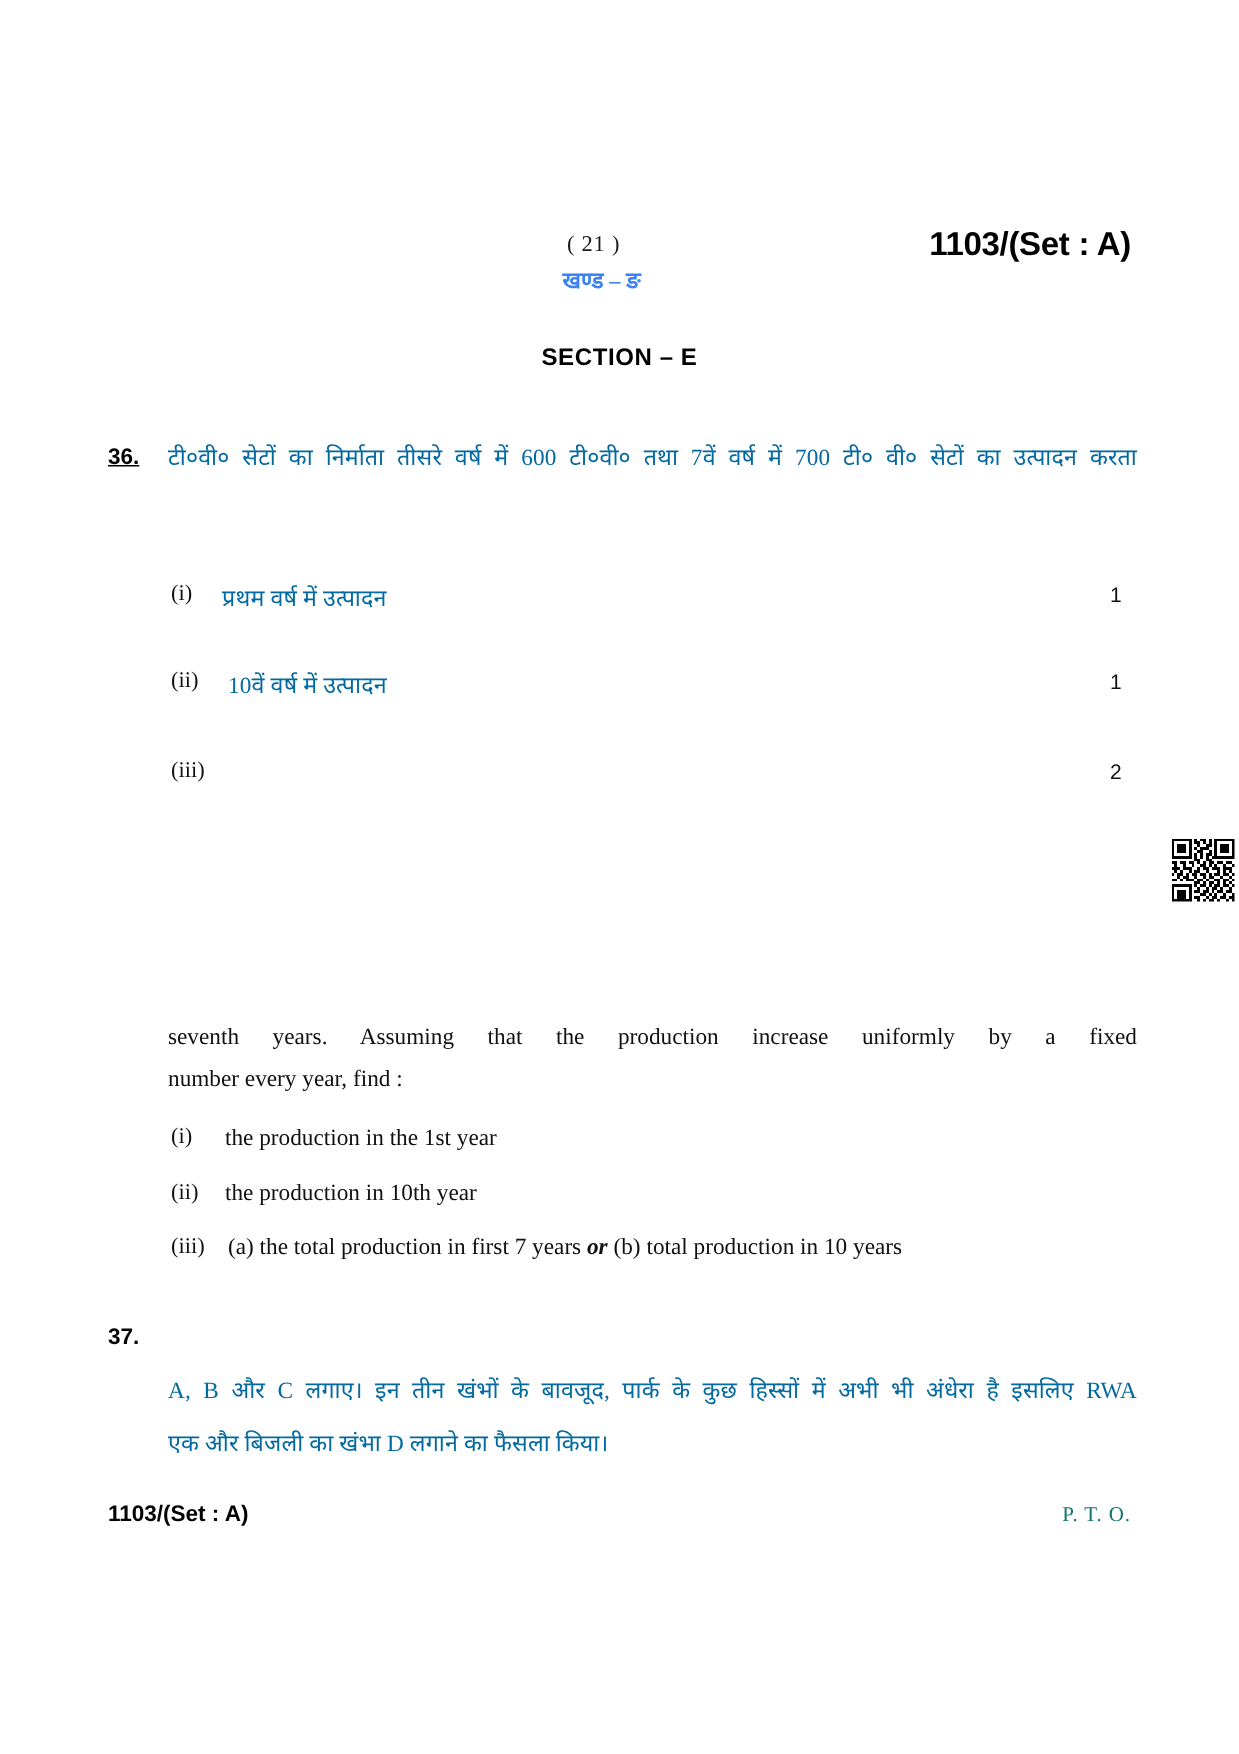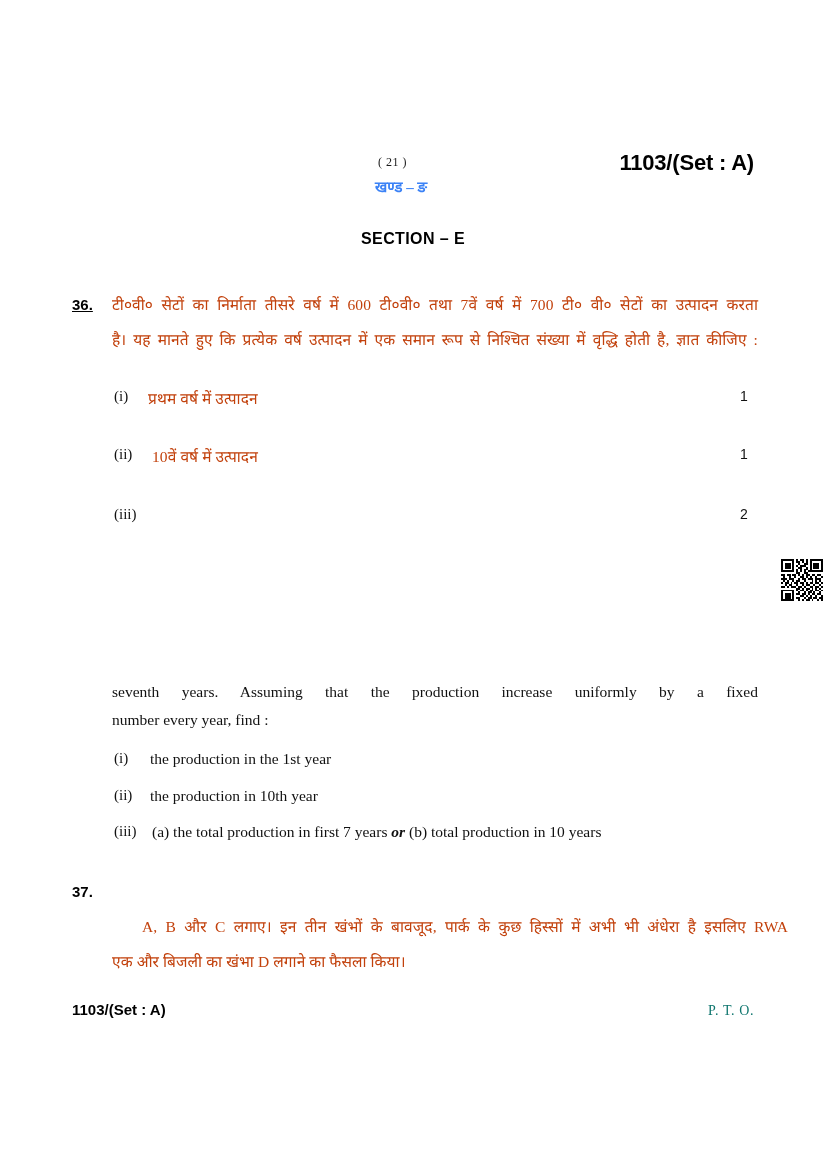"( 21 )" .page-num { font-size: 12px -> 15px }
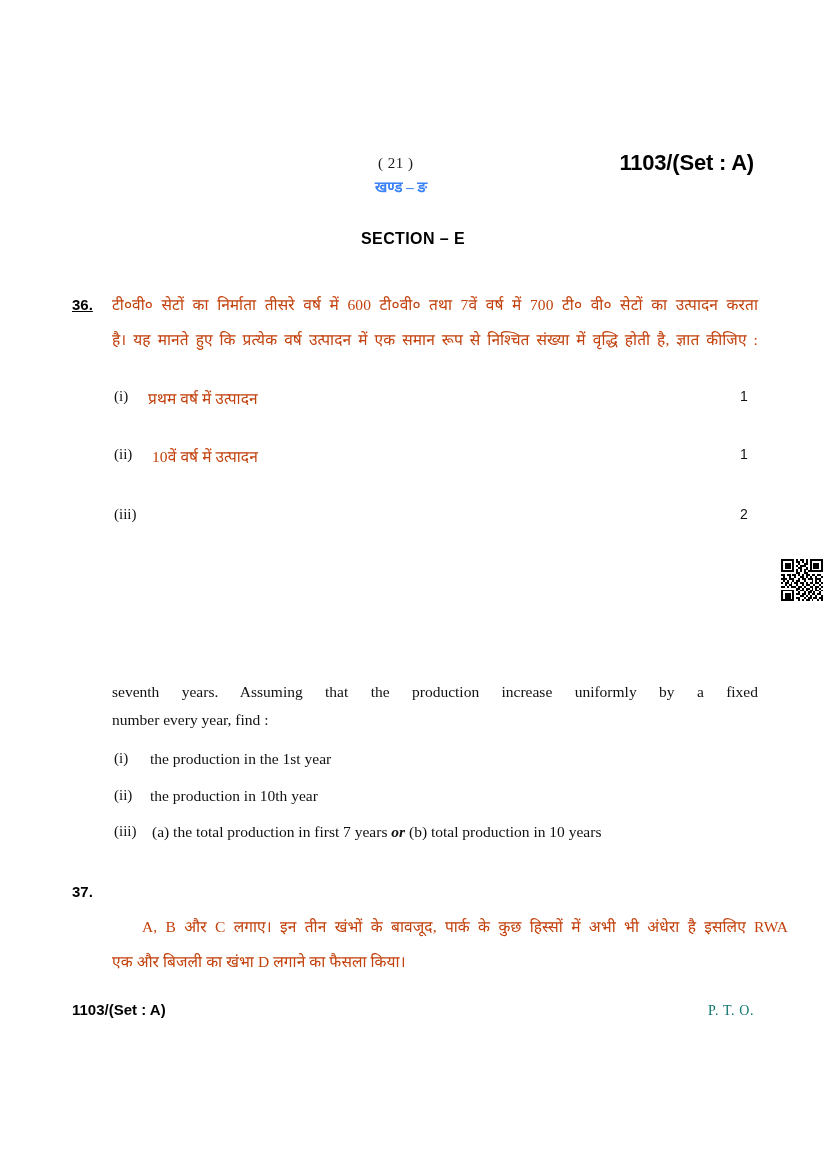"टी०वी० सेटों का निर्माता तीसरे" .hline { color: #c2410c -> #0369a1 }
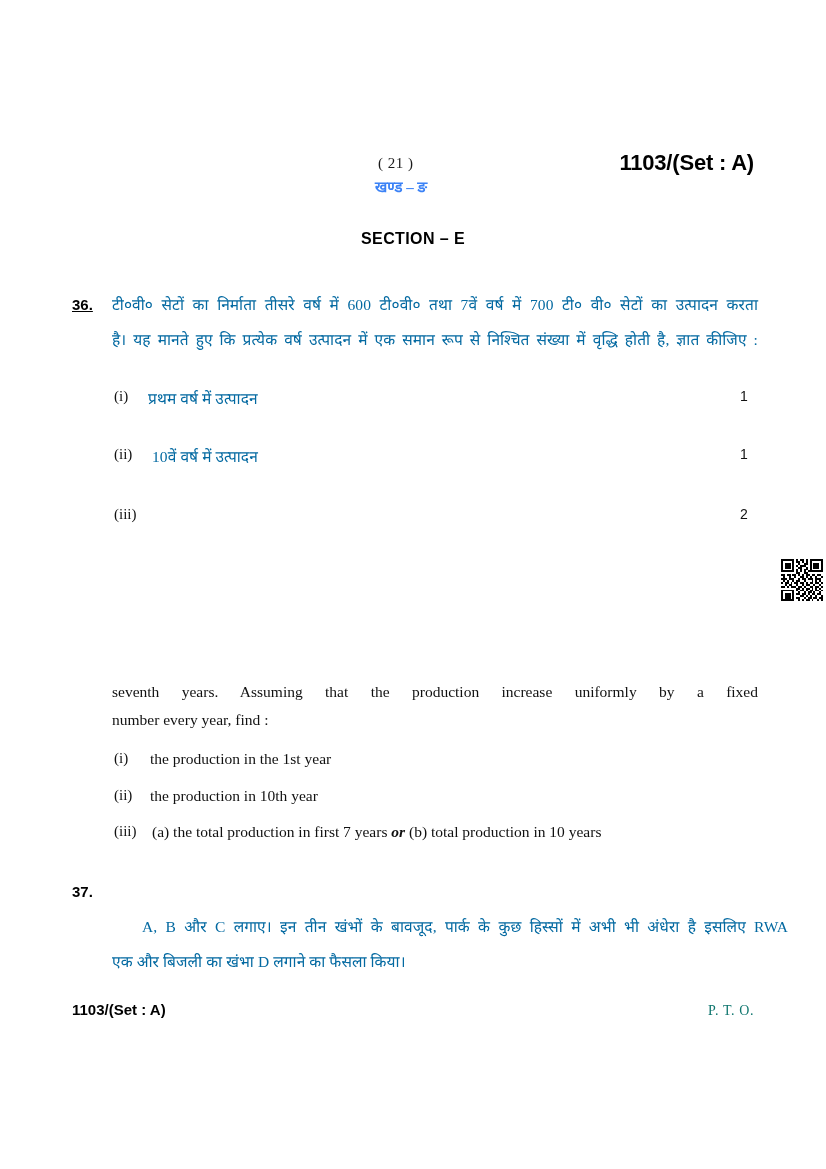"है। यह मानते हुए कि" div.hline { html: <div>है। यह मानते हुए कि प्रत्येक वर्ष उत्पादन में एक समान रूप से निश्चित संख्या में वृद्धि होती है, ज्ञात कीजिए :</div> -> none }
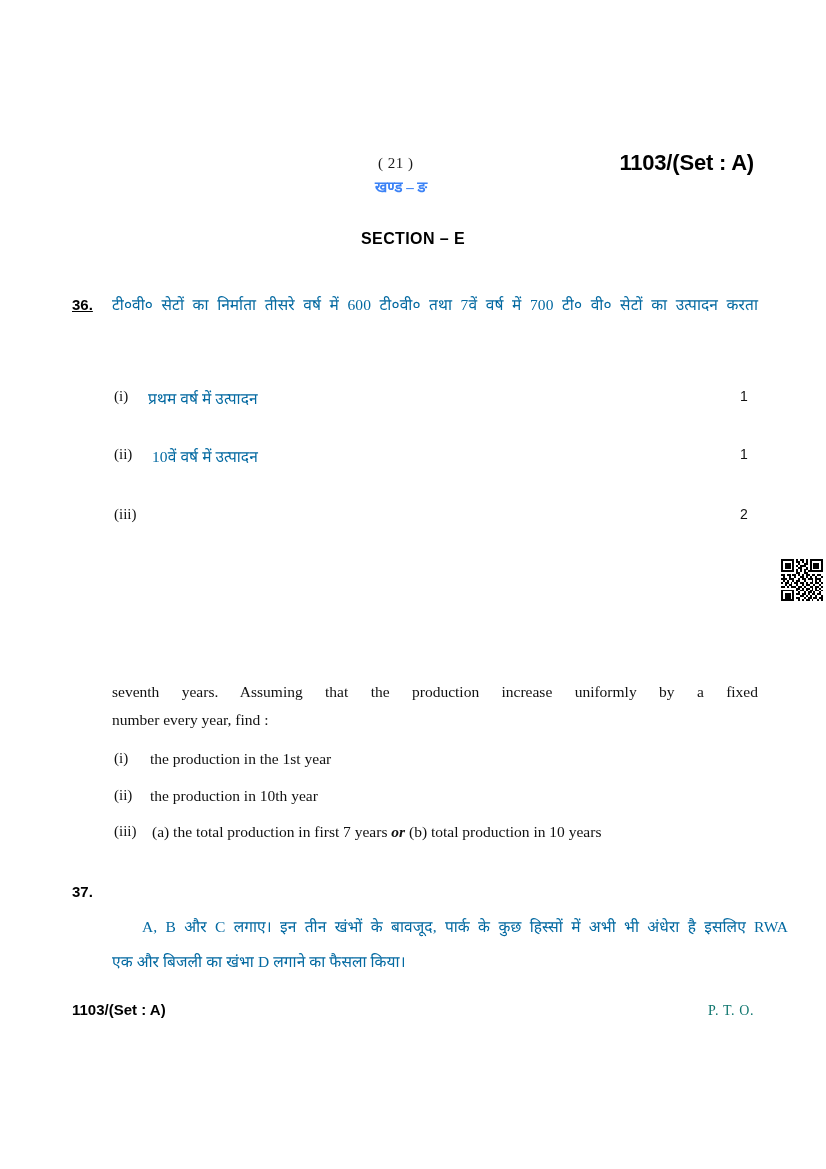"A, B और C लगाए।" div.hline { margin-left: 30px -> none }
